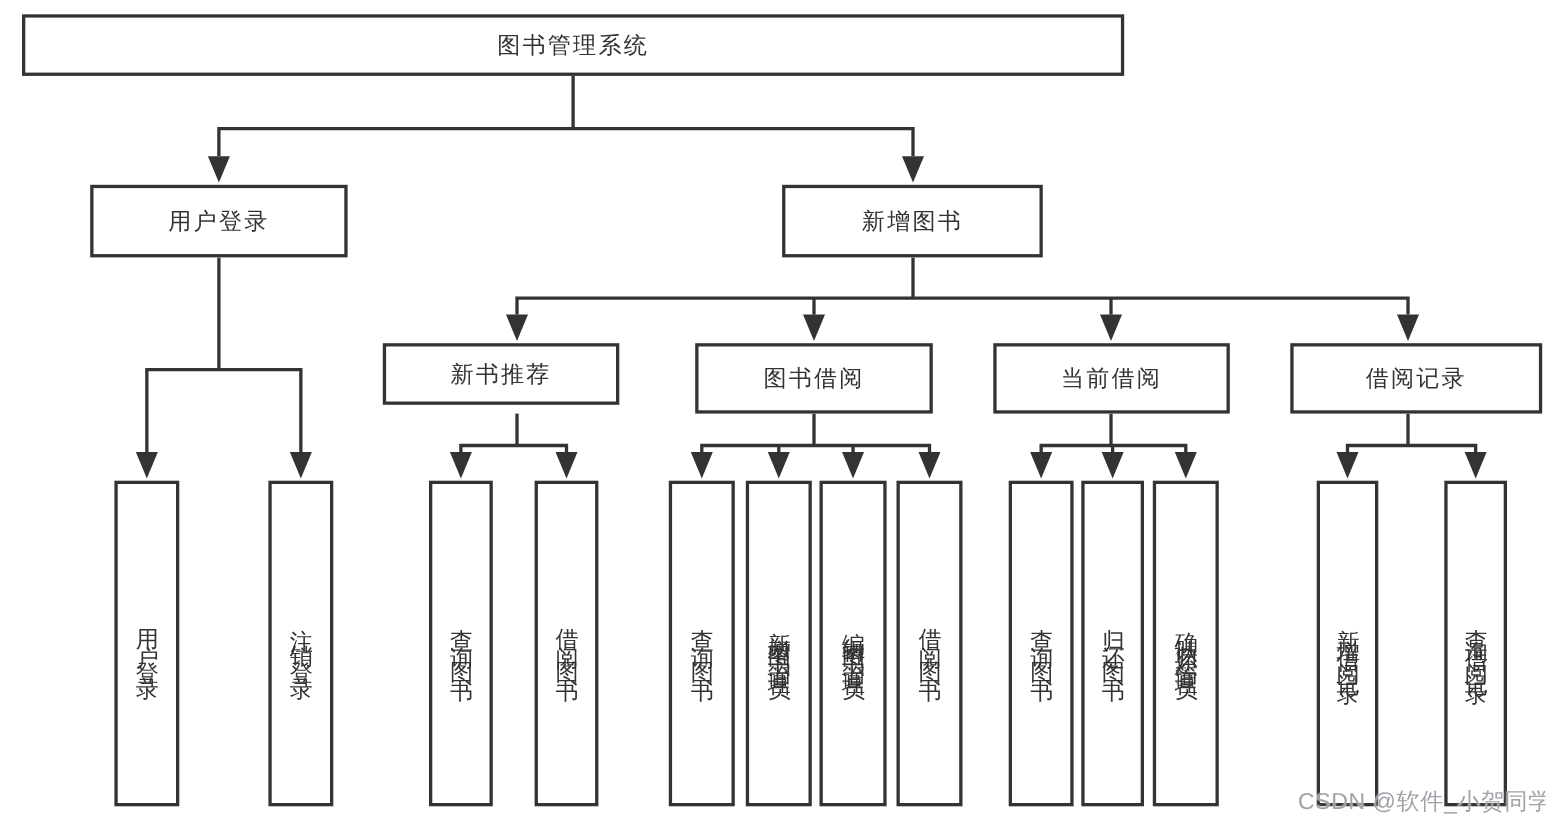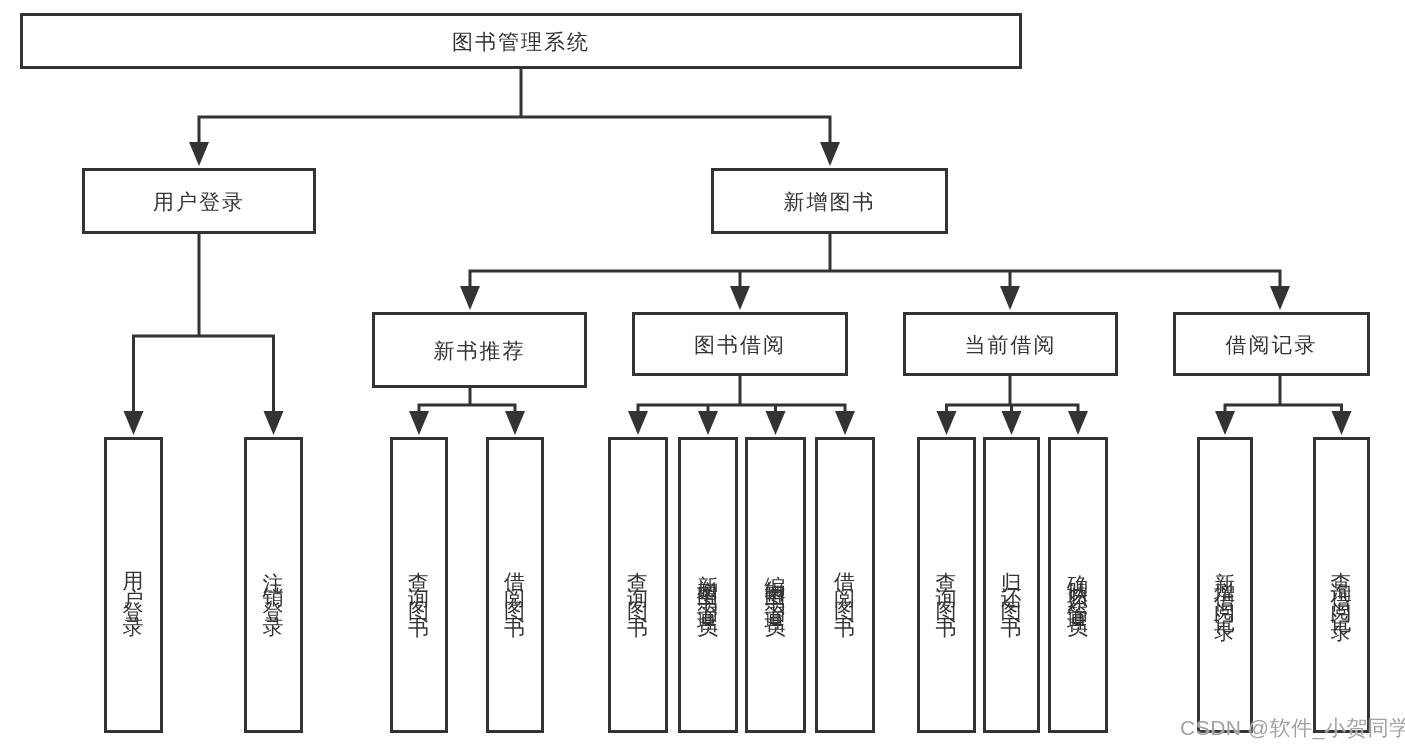"图书管理系统" .node { font-family: none -> Liberation Serif, serif }
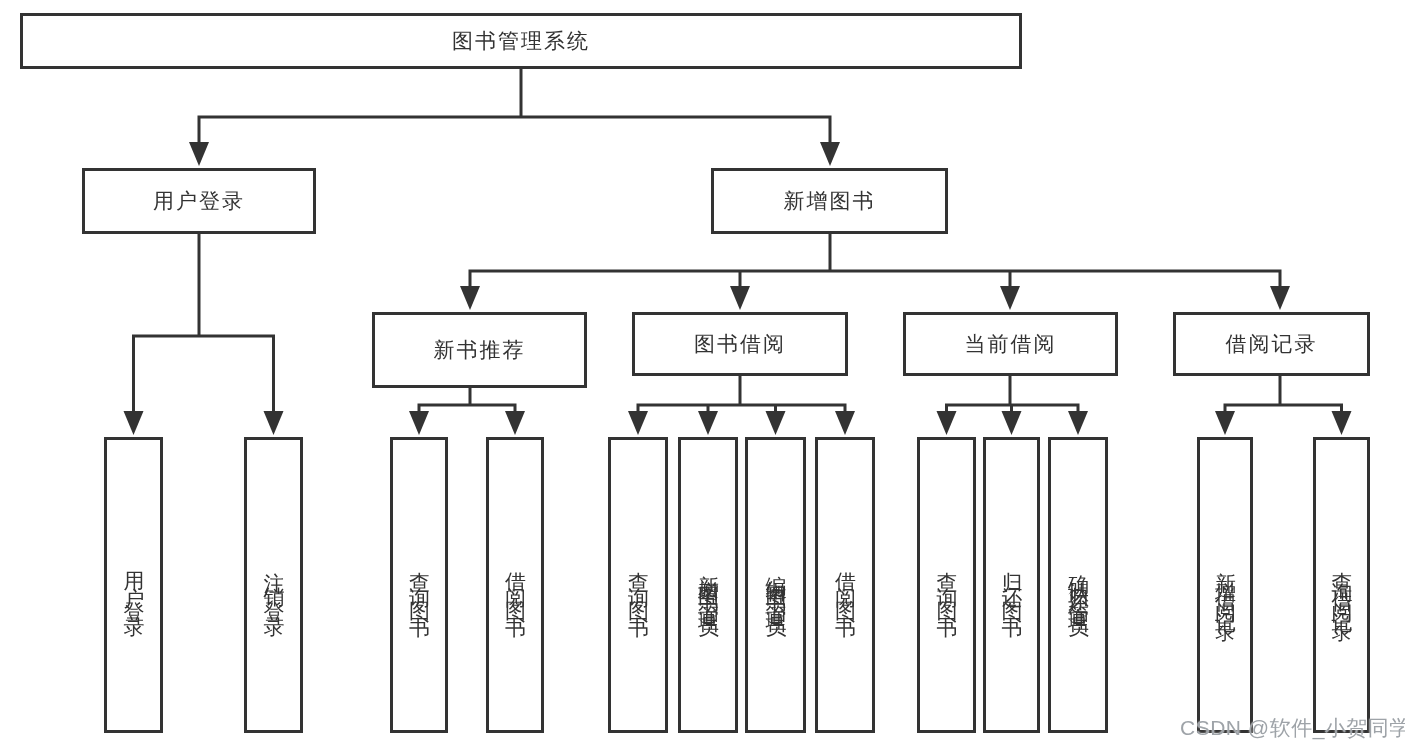"新书推荐" div.node { height: 76px -> 56px; left: 372px -> 348px }
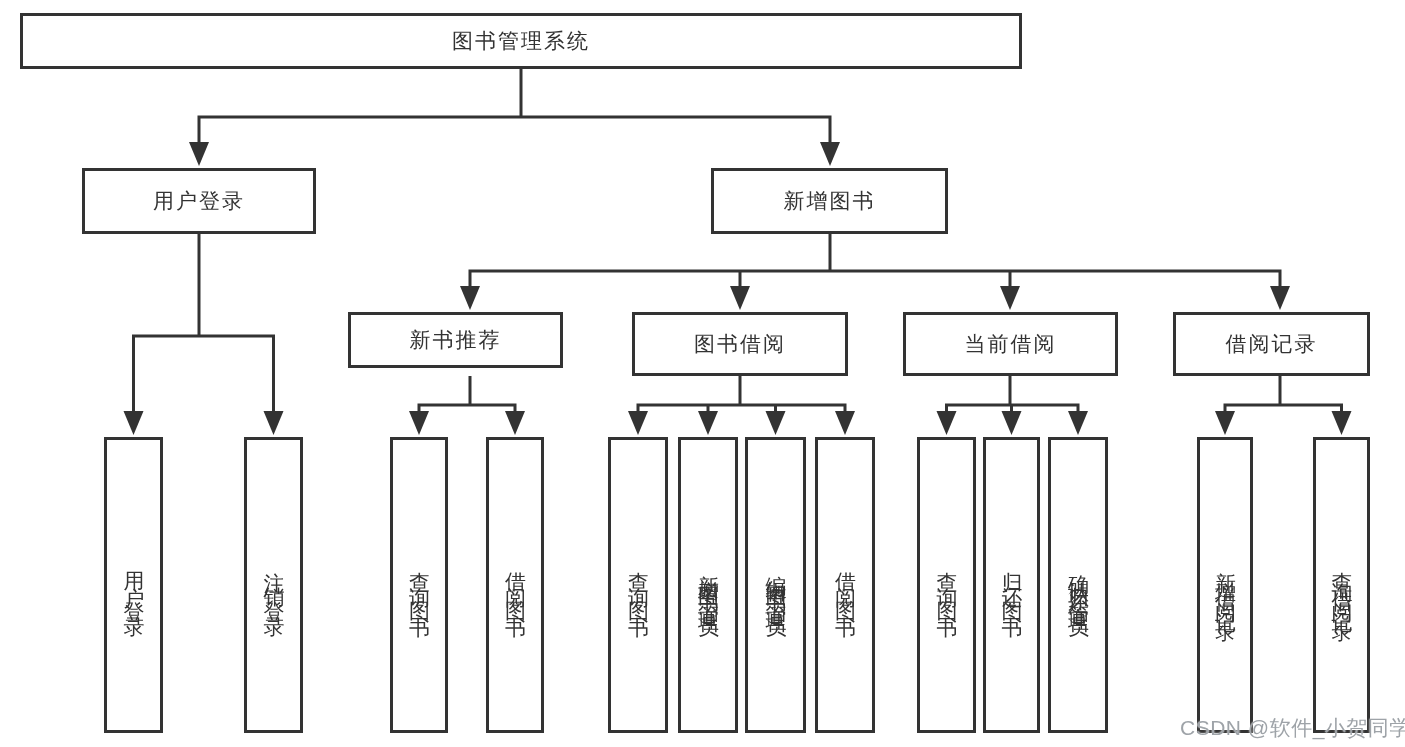"借阅记录" div.node { width: 197px -> 229px }
